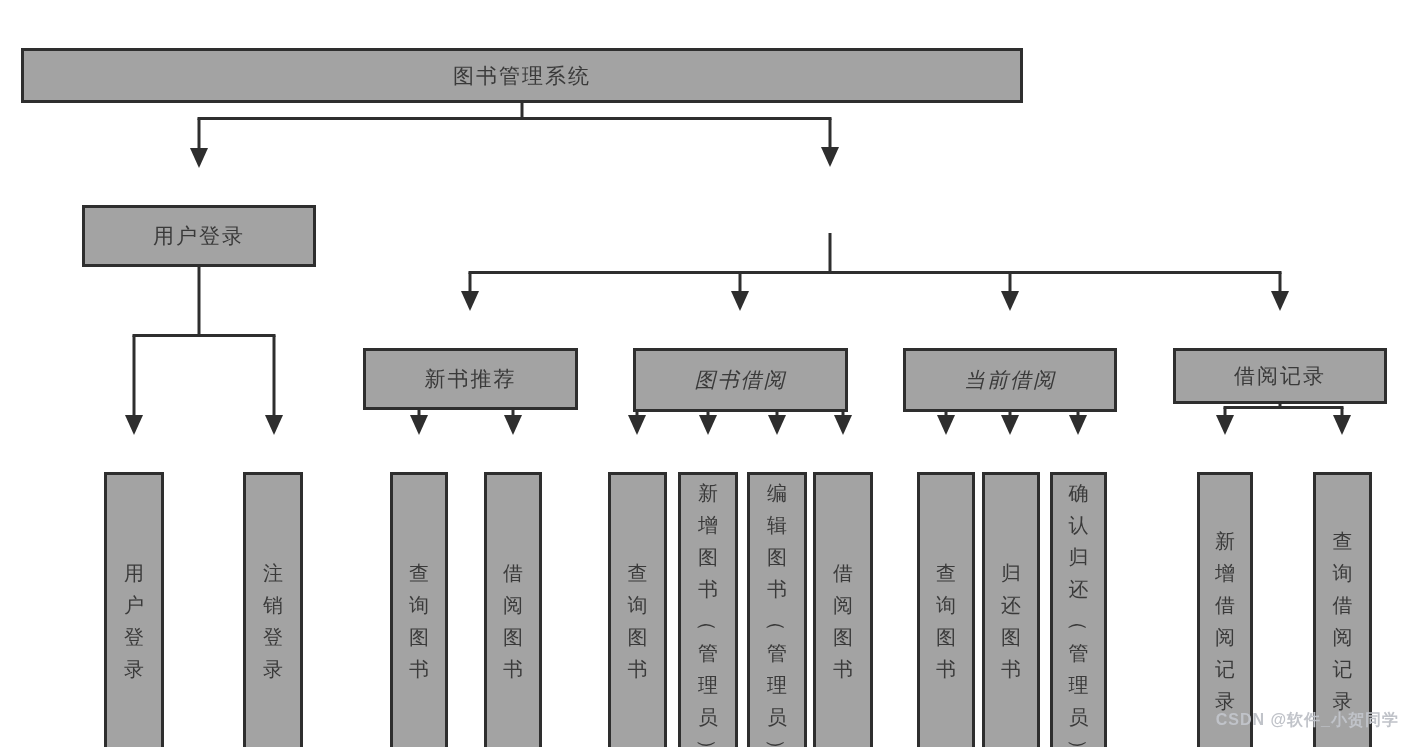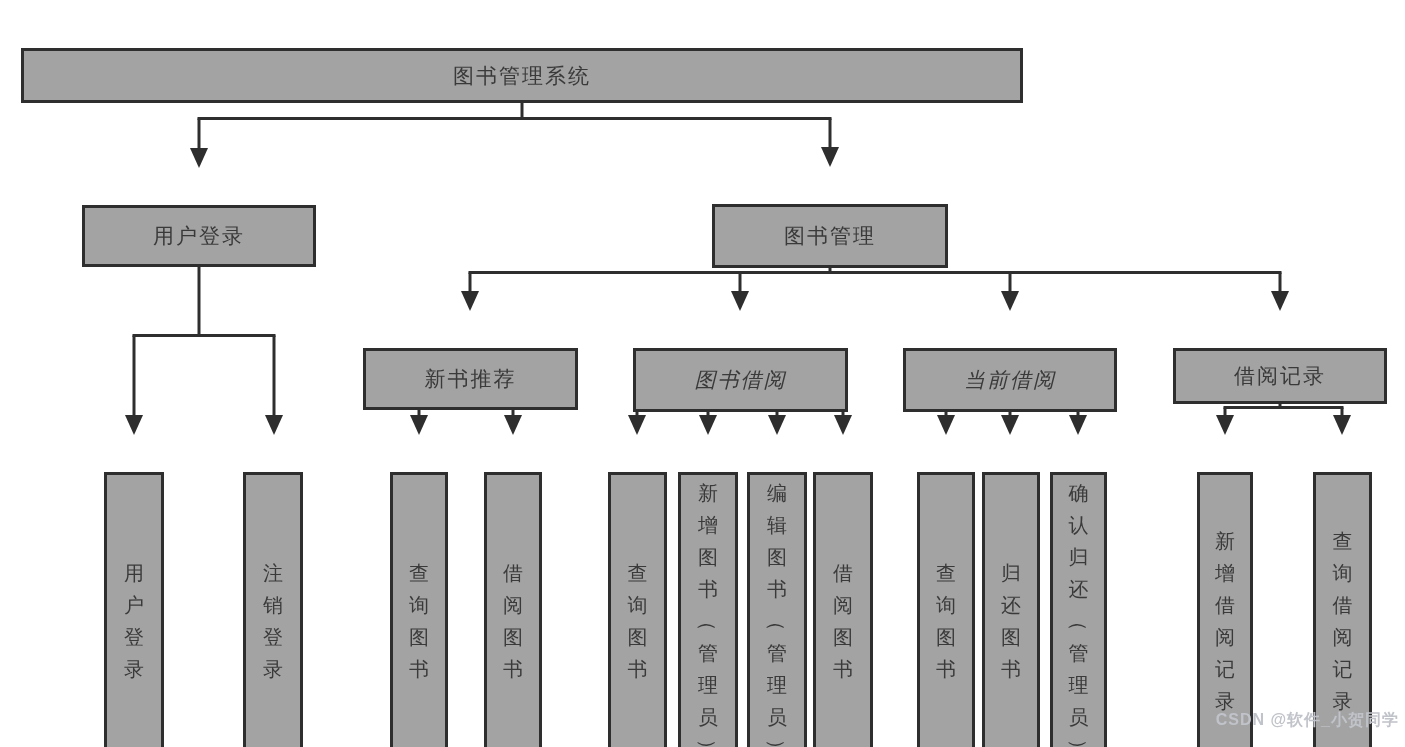"图书管理" div.node { html: <div> <span>图书管理</span> </div> -> none }
